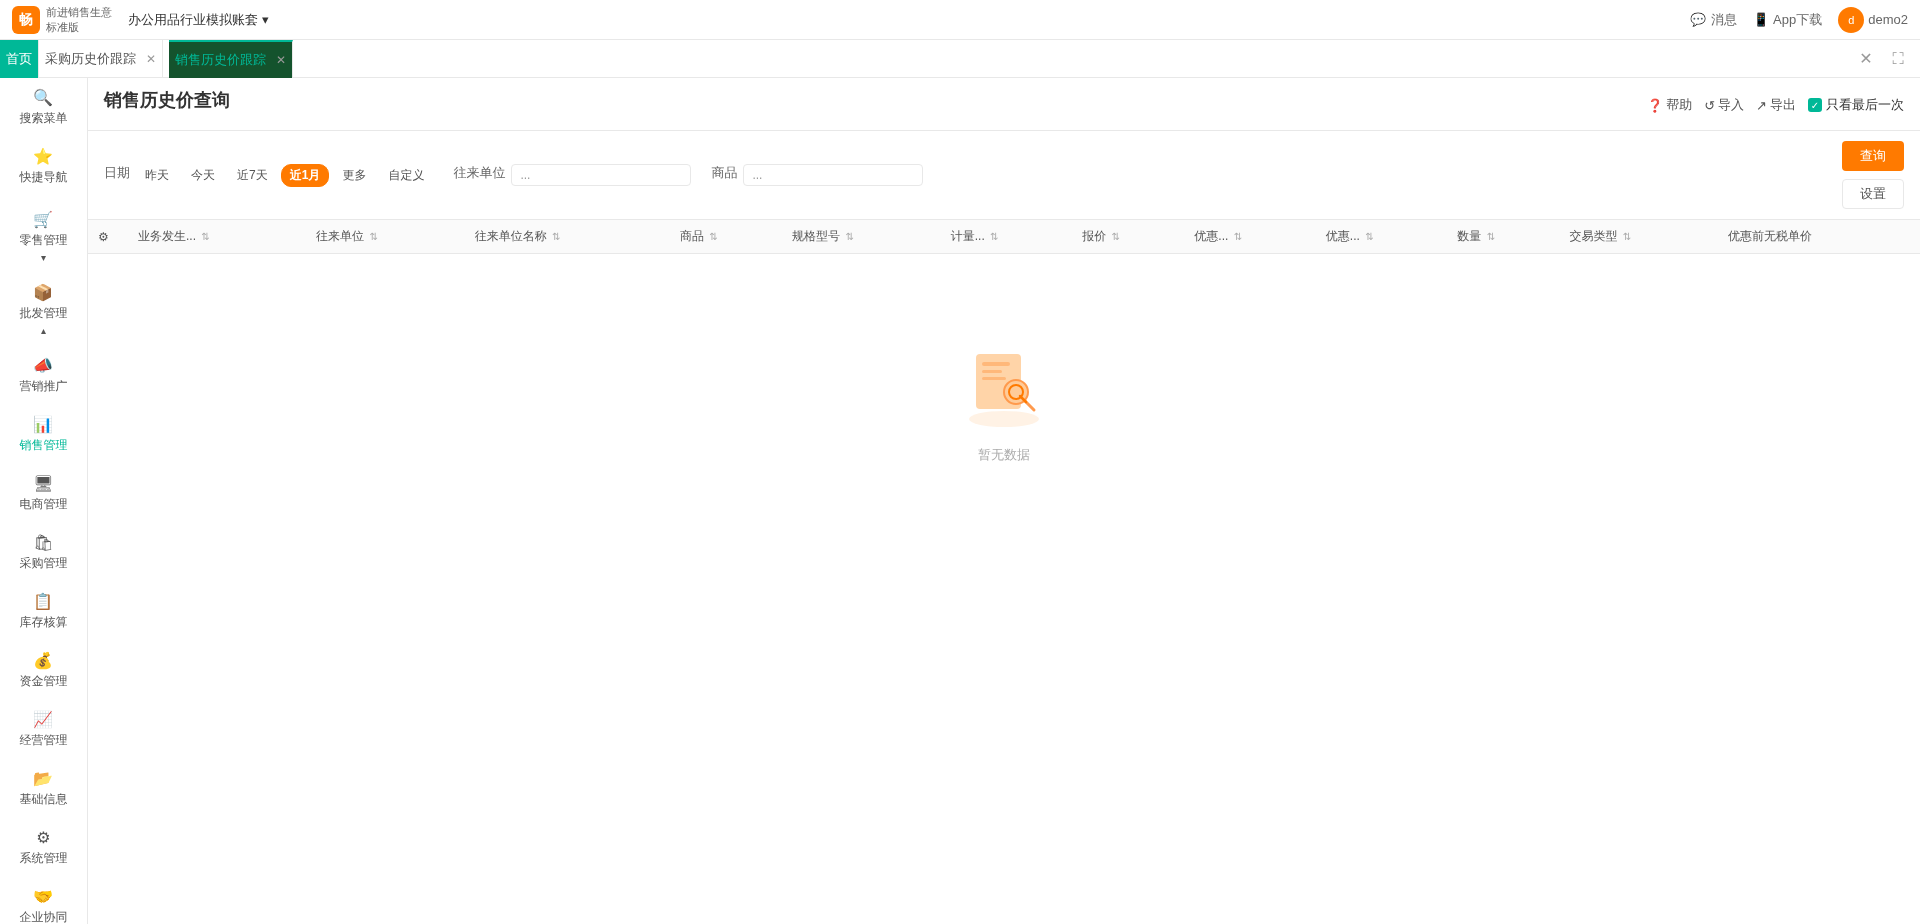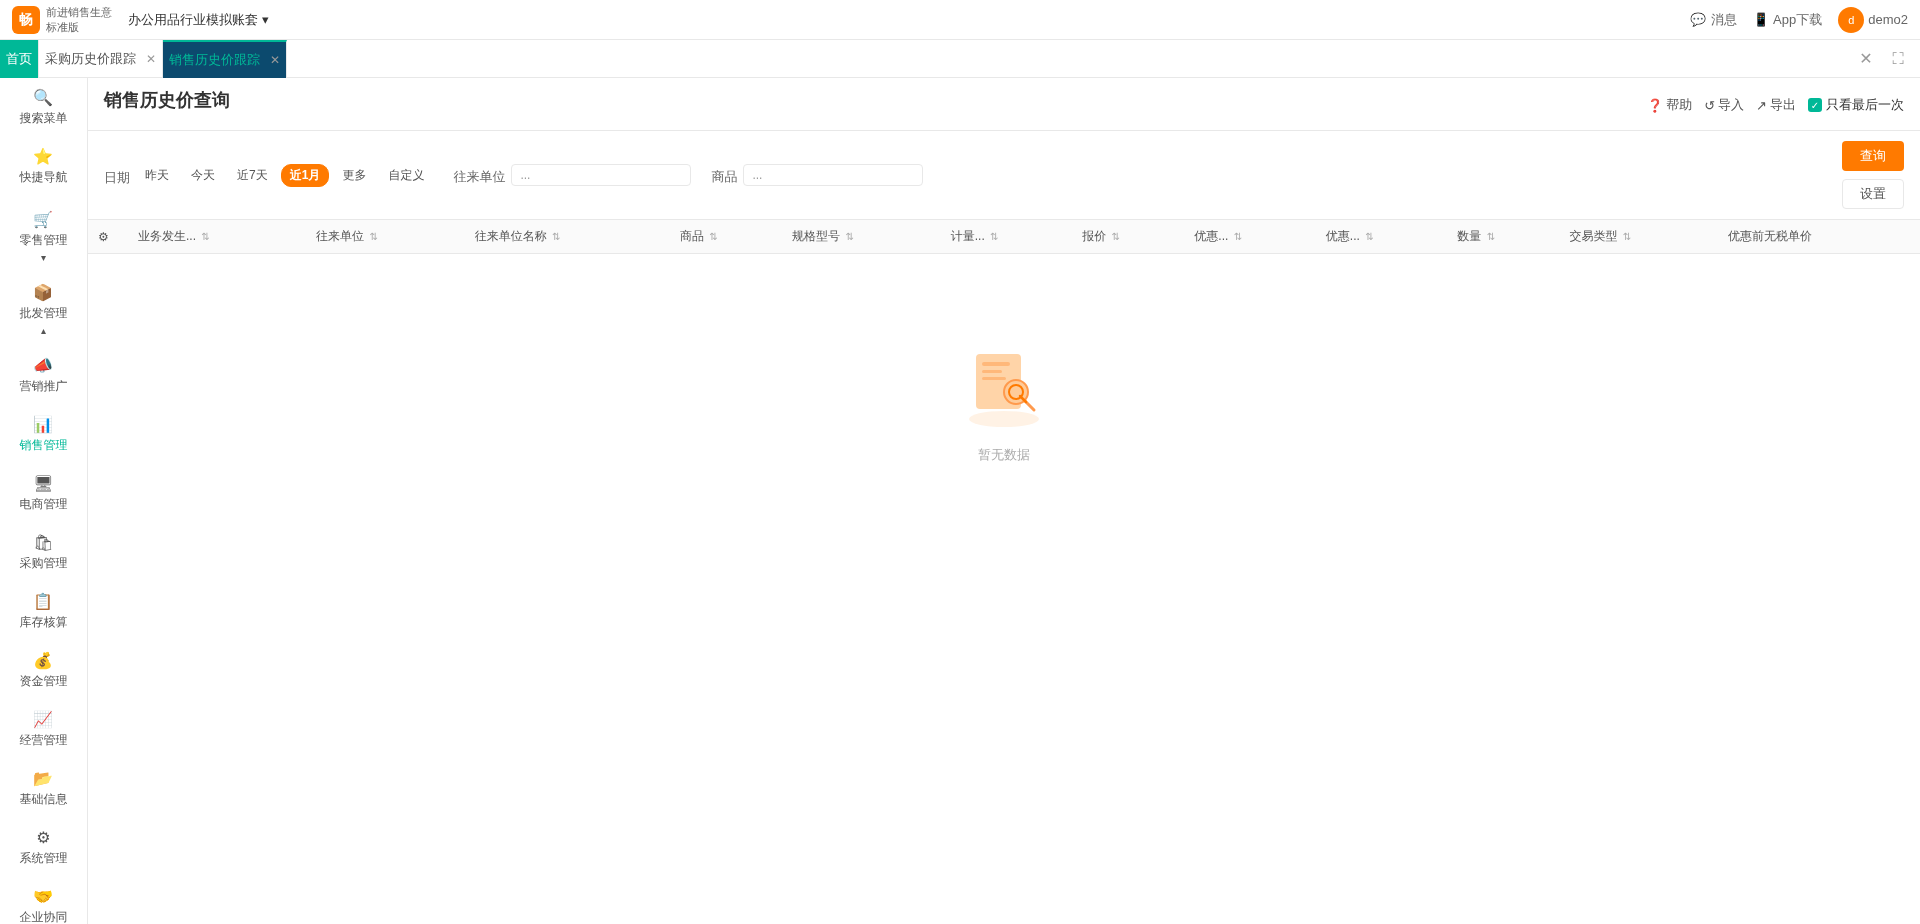"销售历史价跟踪" .tab.active { background: #0c4a6e -> #14532d; margin-left: none -> 6px }
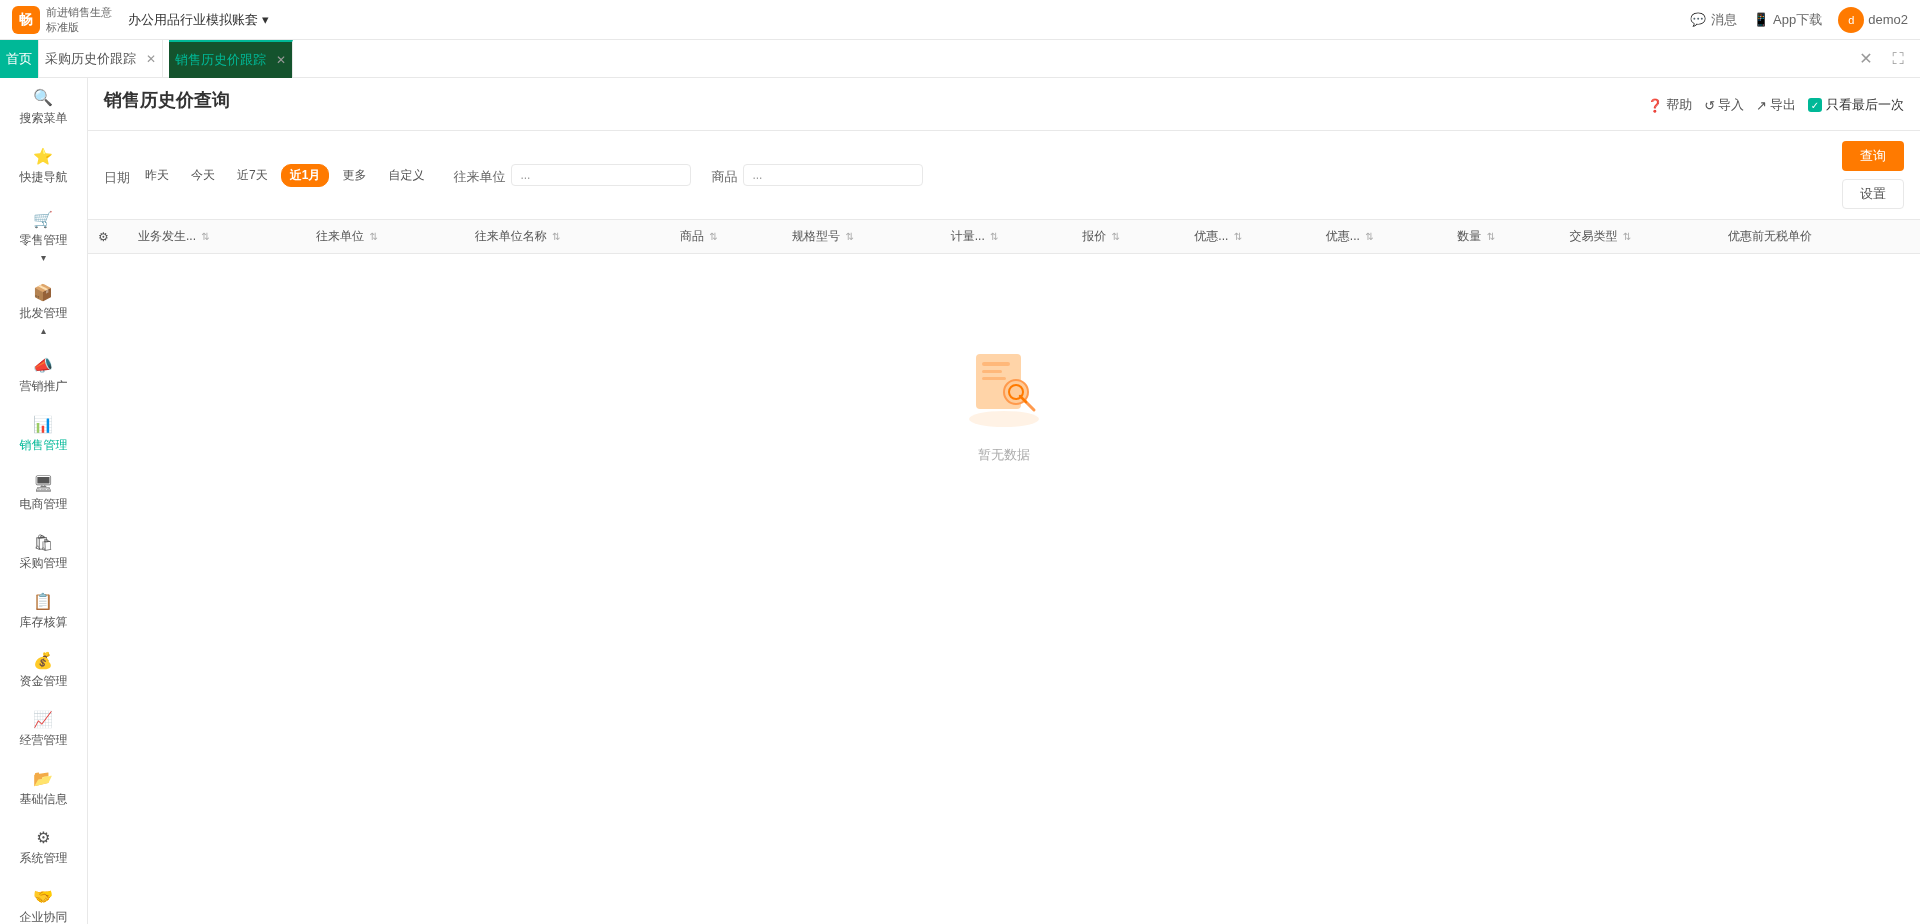"日期" .filter-item { align-items: flex-end -> flex-start }
